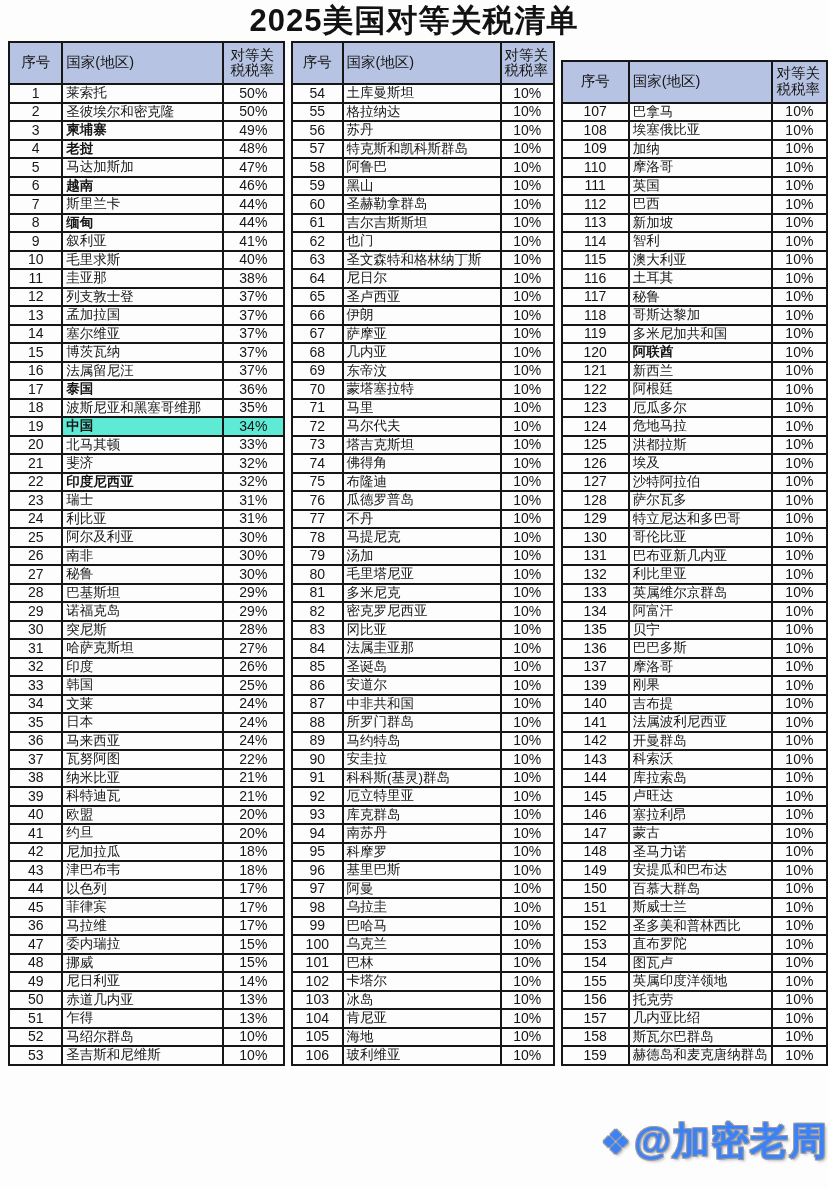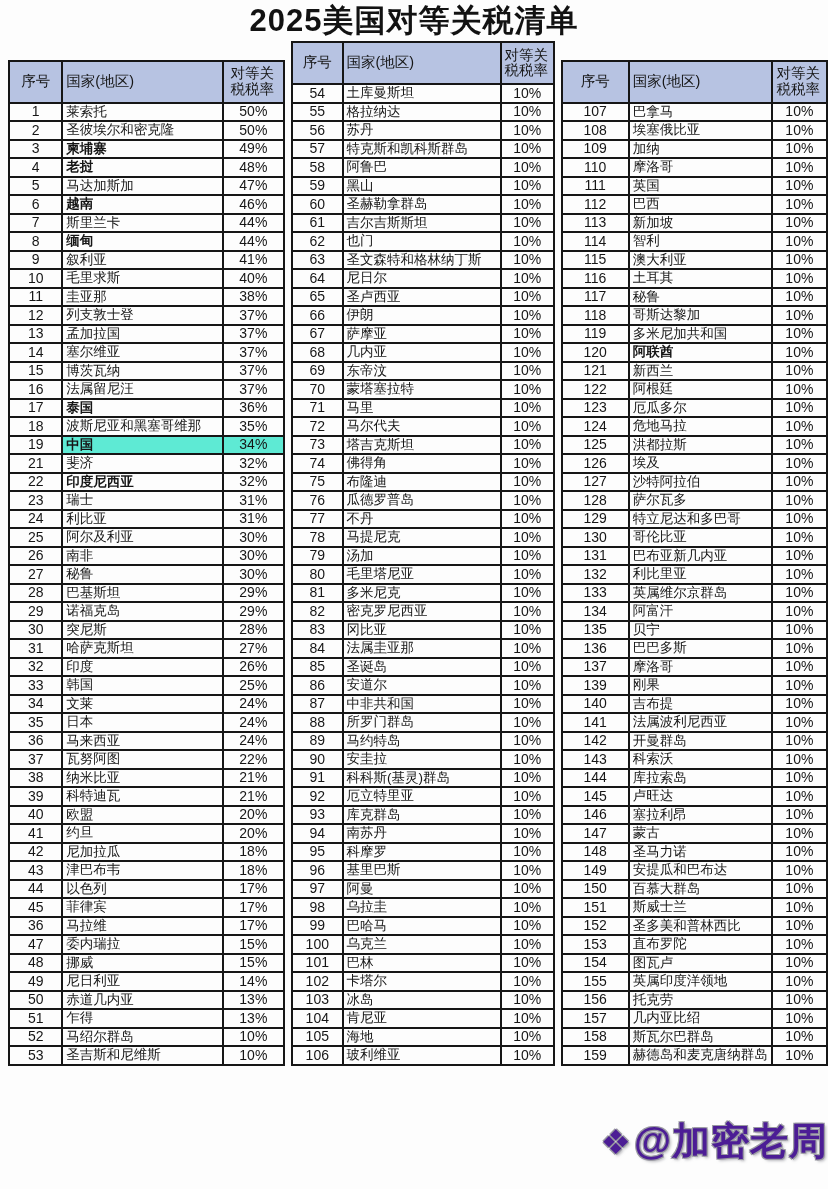"20" tr { html: none -> <tr> <td>20</td> <td>北马其顿</td> <td>33%</td> </tr> }
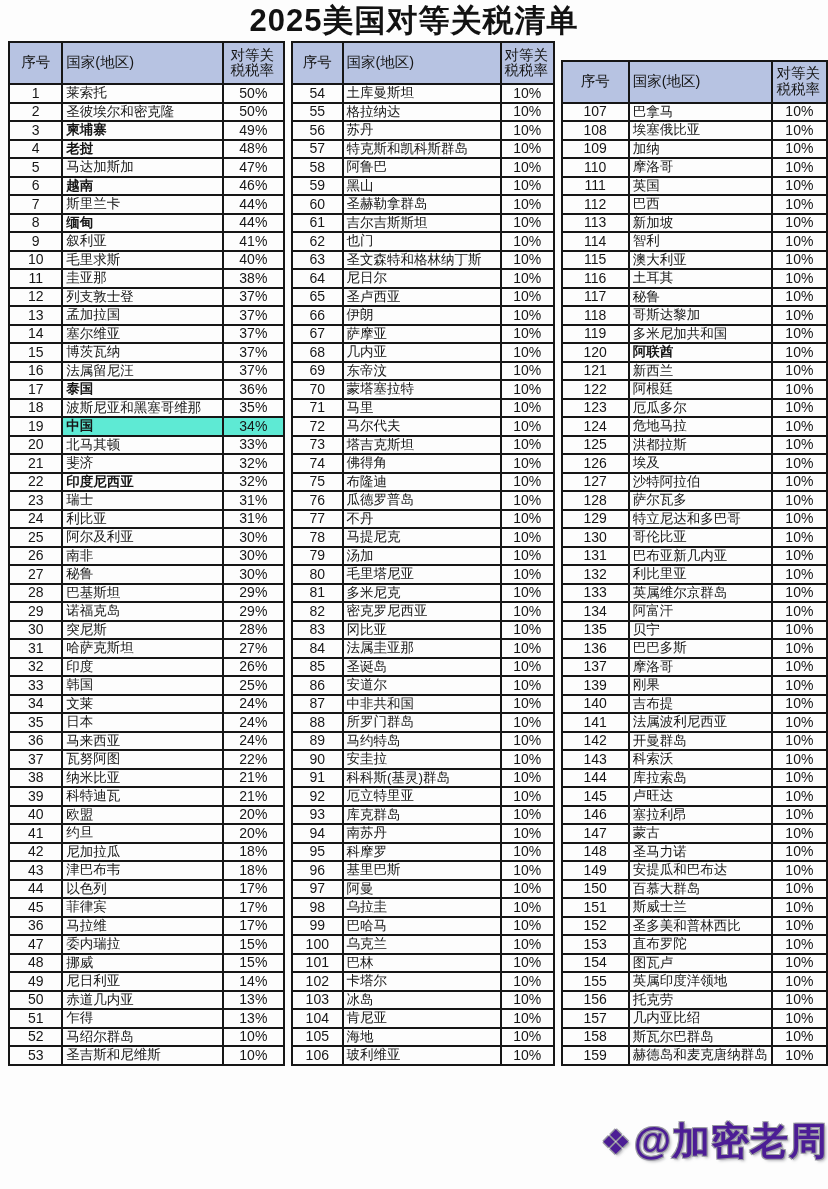"❖@加密老周" .watermark { color: #4c1d95 -> #3b82f6 }
